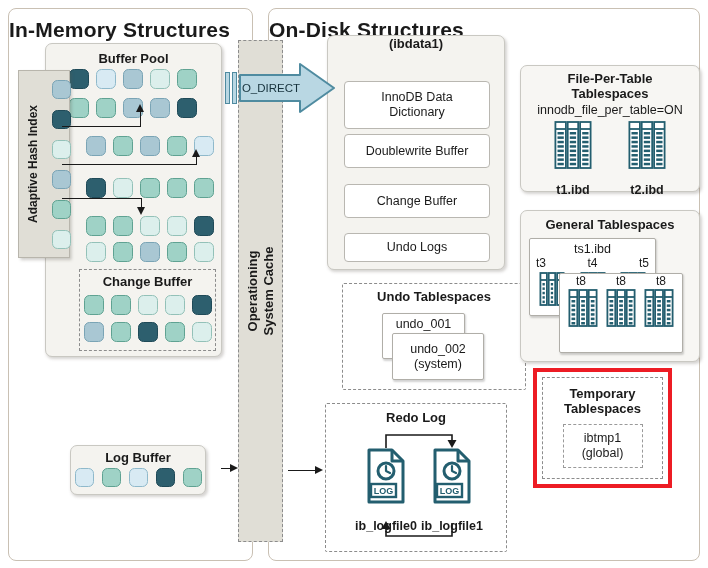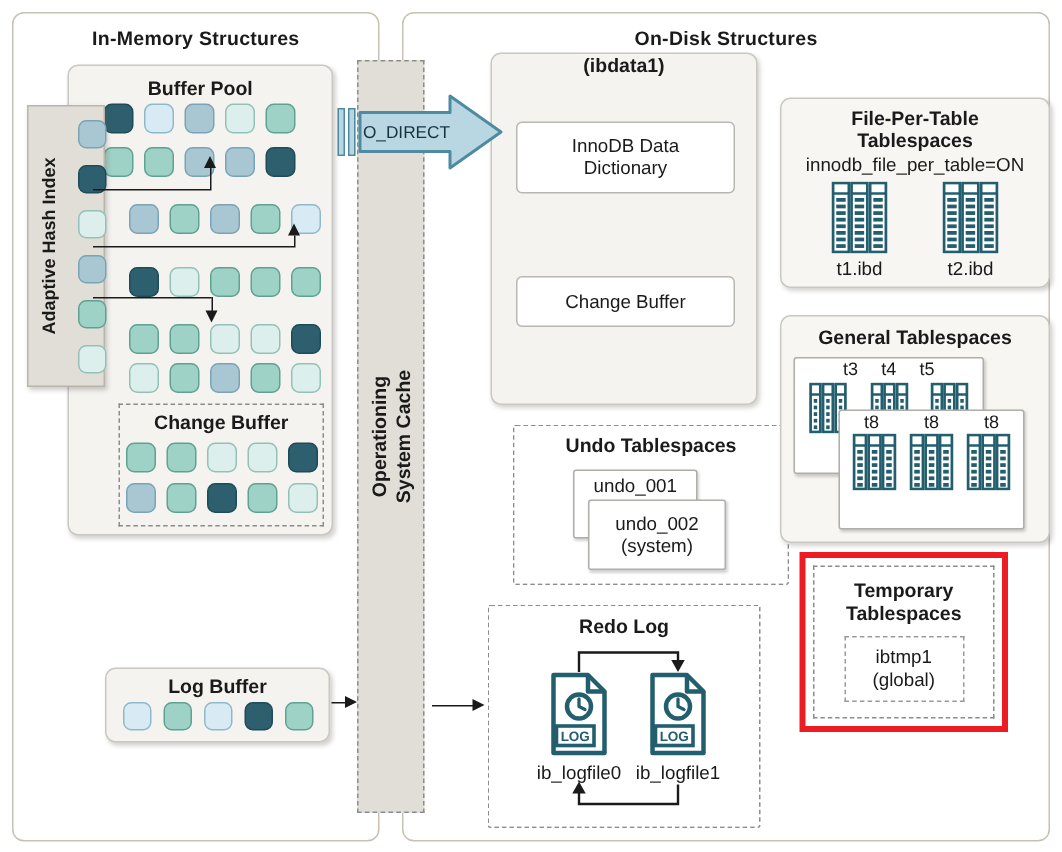"In-Memory Structures" .ptitle { font-size: 13px -> 21px; text-align: center -> none }
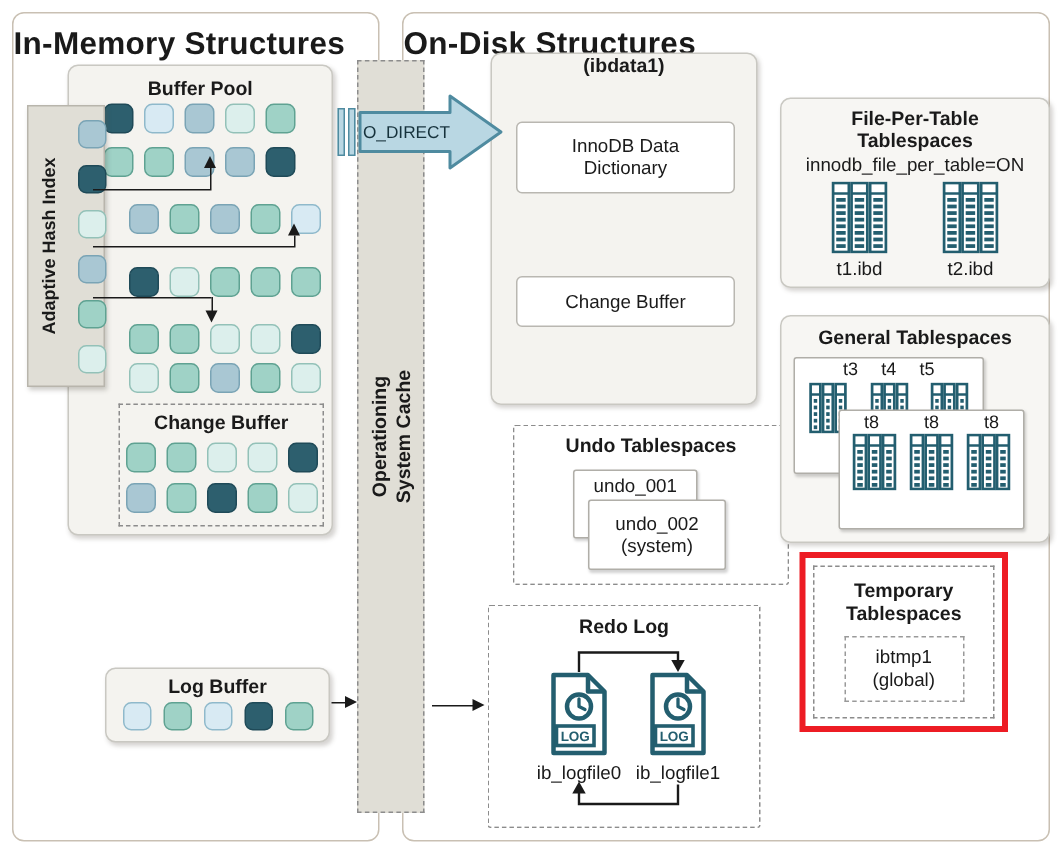"Doublewrite Buffer" div.st-item { html: none -> <div>Doublewrite Buffer</div> }
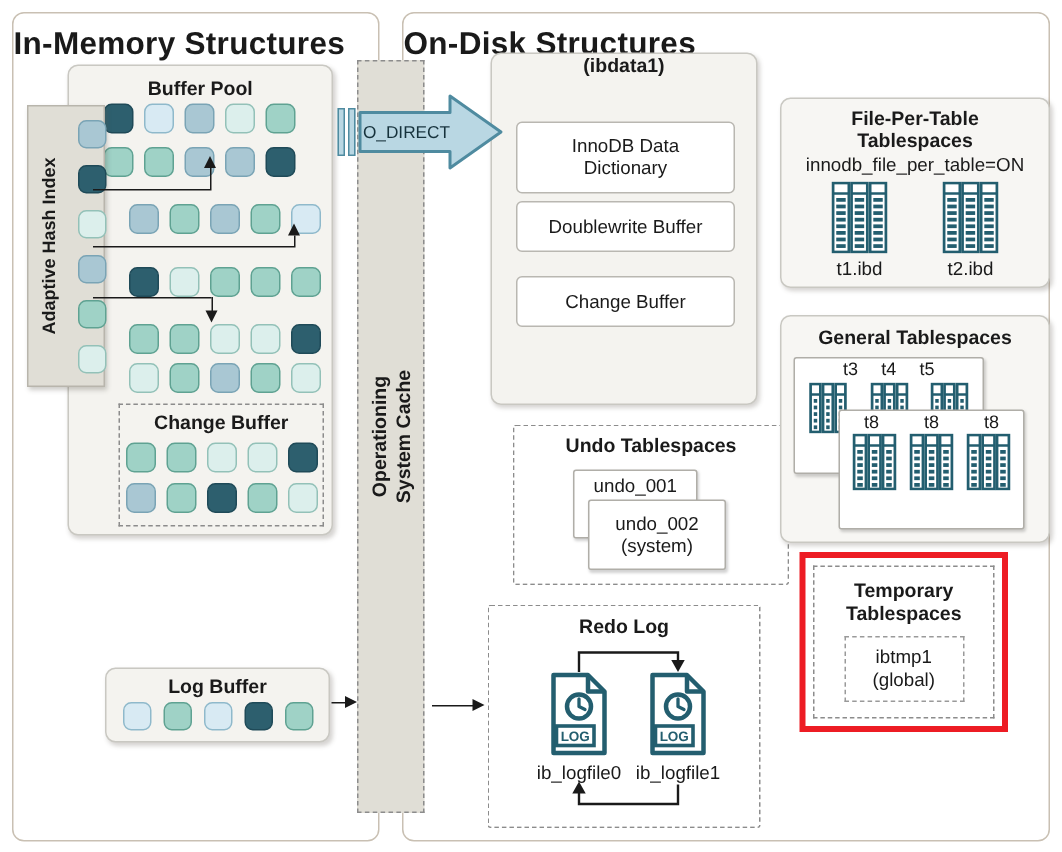"t1.ibd" .fig .flabel { font-weight: none -> bold; margin-top: 1px -> 12px }
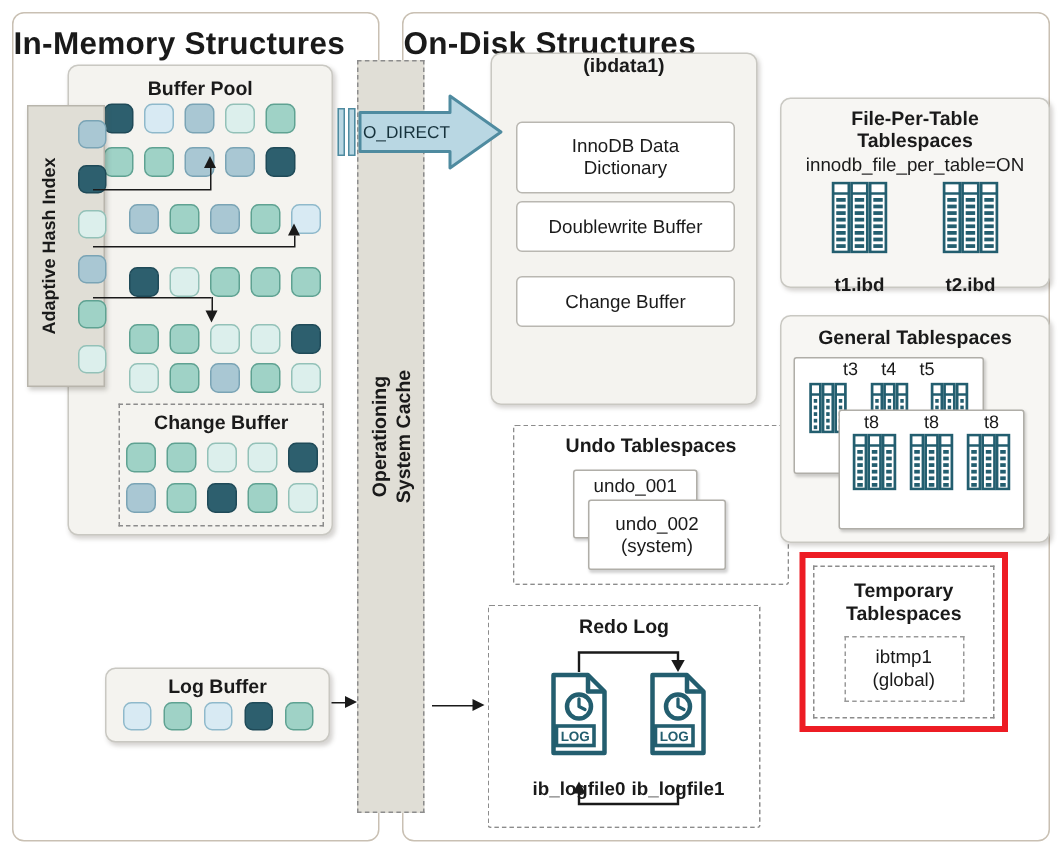"Undo Logs" div.st-item { html: none -> <div>Undo Logs</div> }
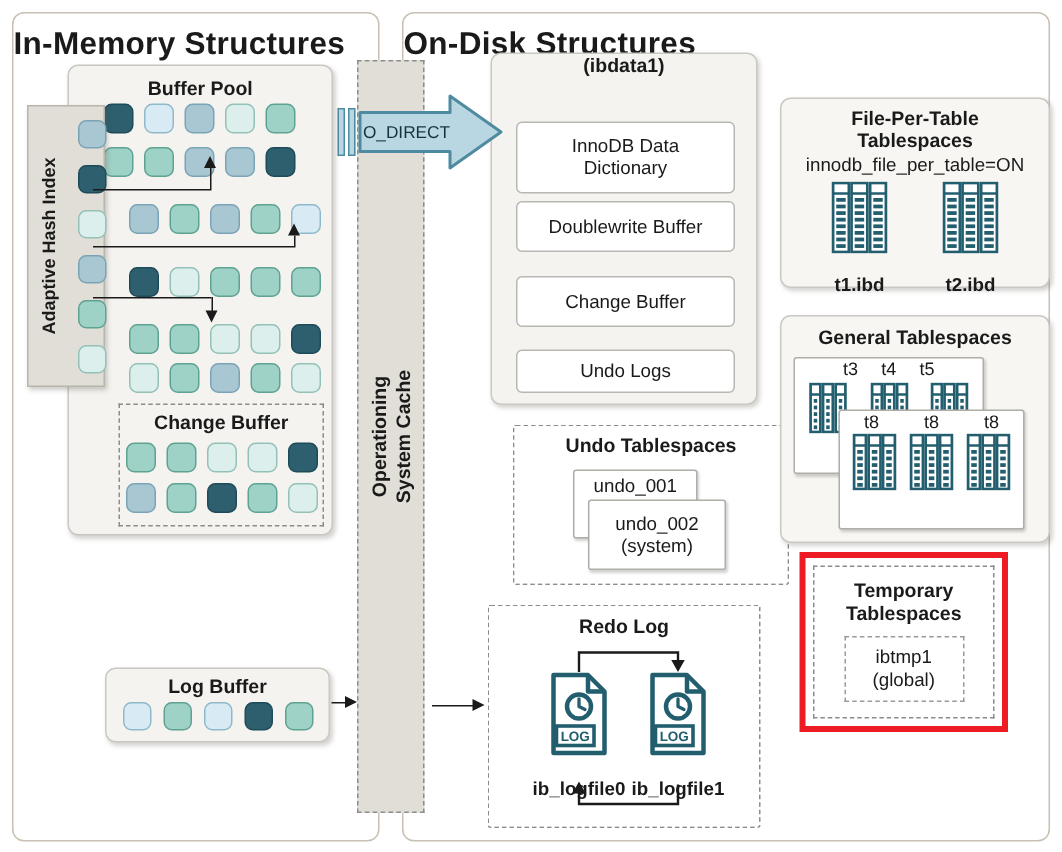"ts1.ibd" div.tcard-title { html: none -> <div>ts1.ibd</div> }
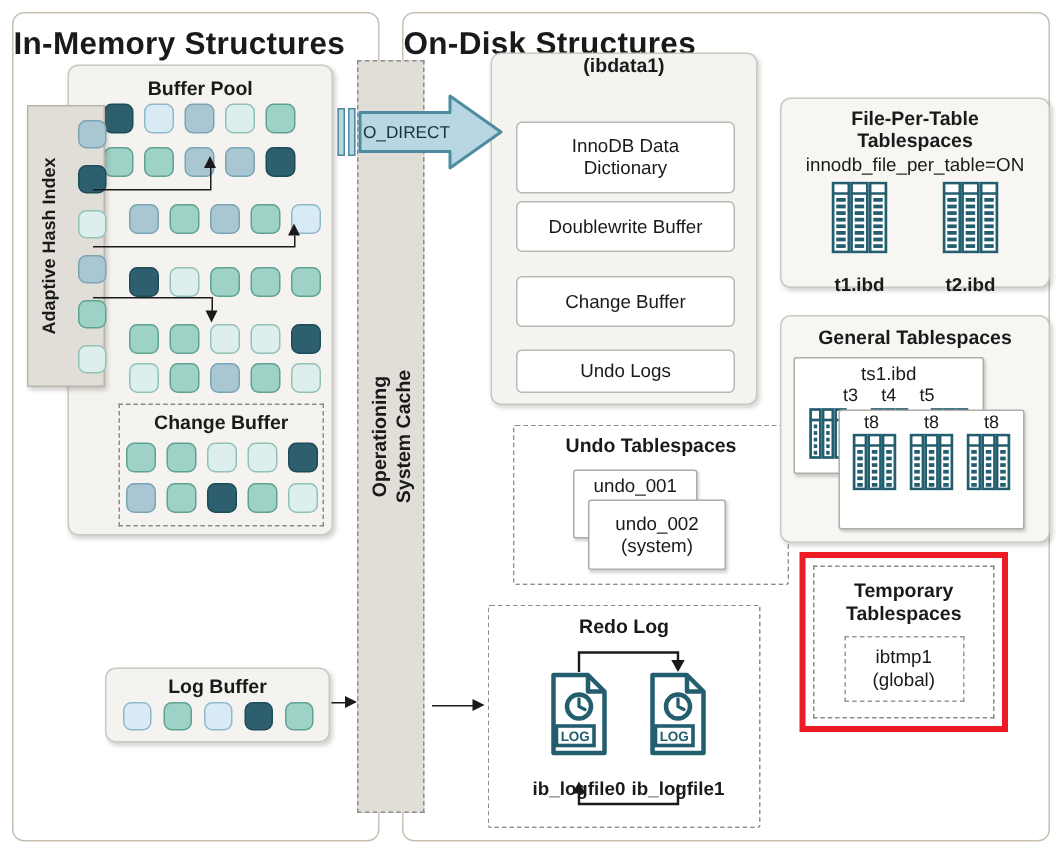"t3" div.tlabels { padding: 0 32px -> 0 6px }
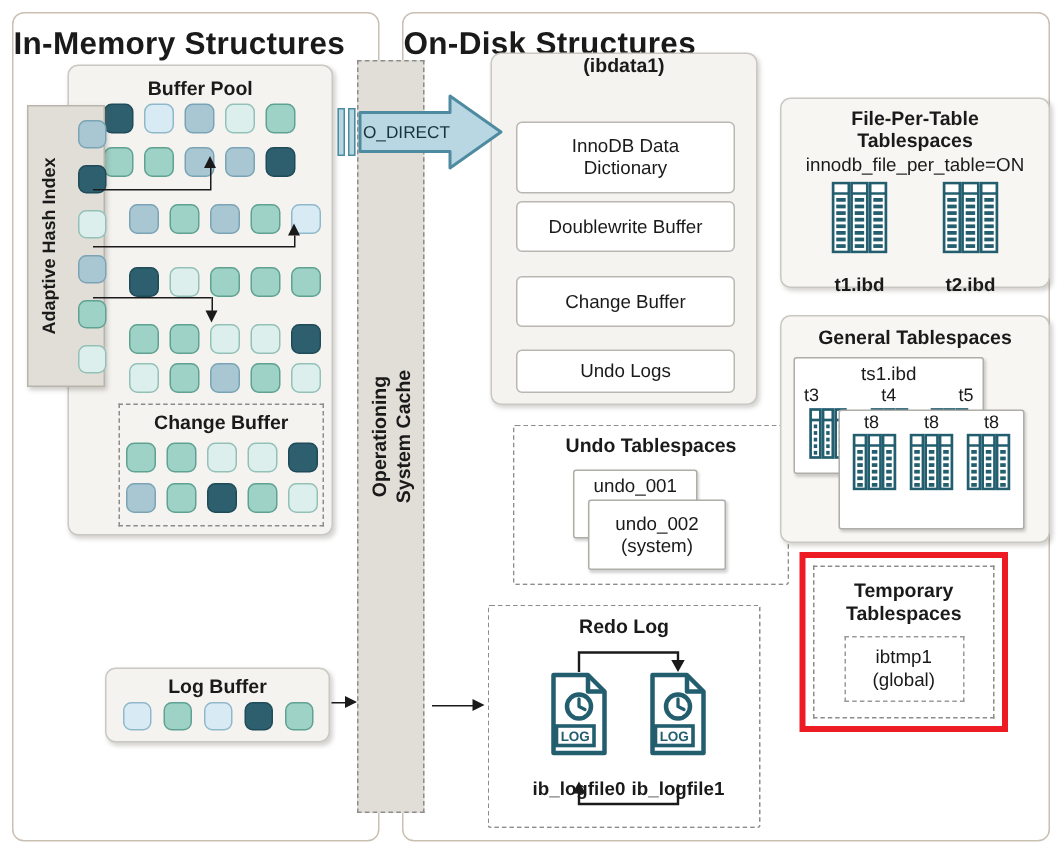"Log Buffer" div.box { width: 150px -> 136px }
